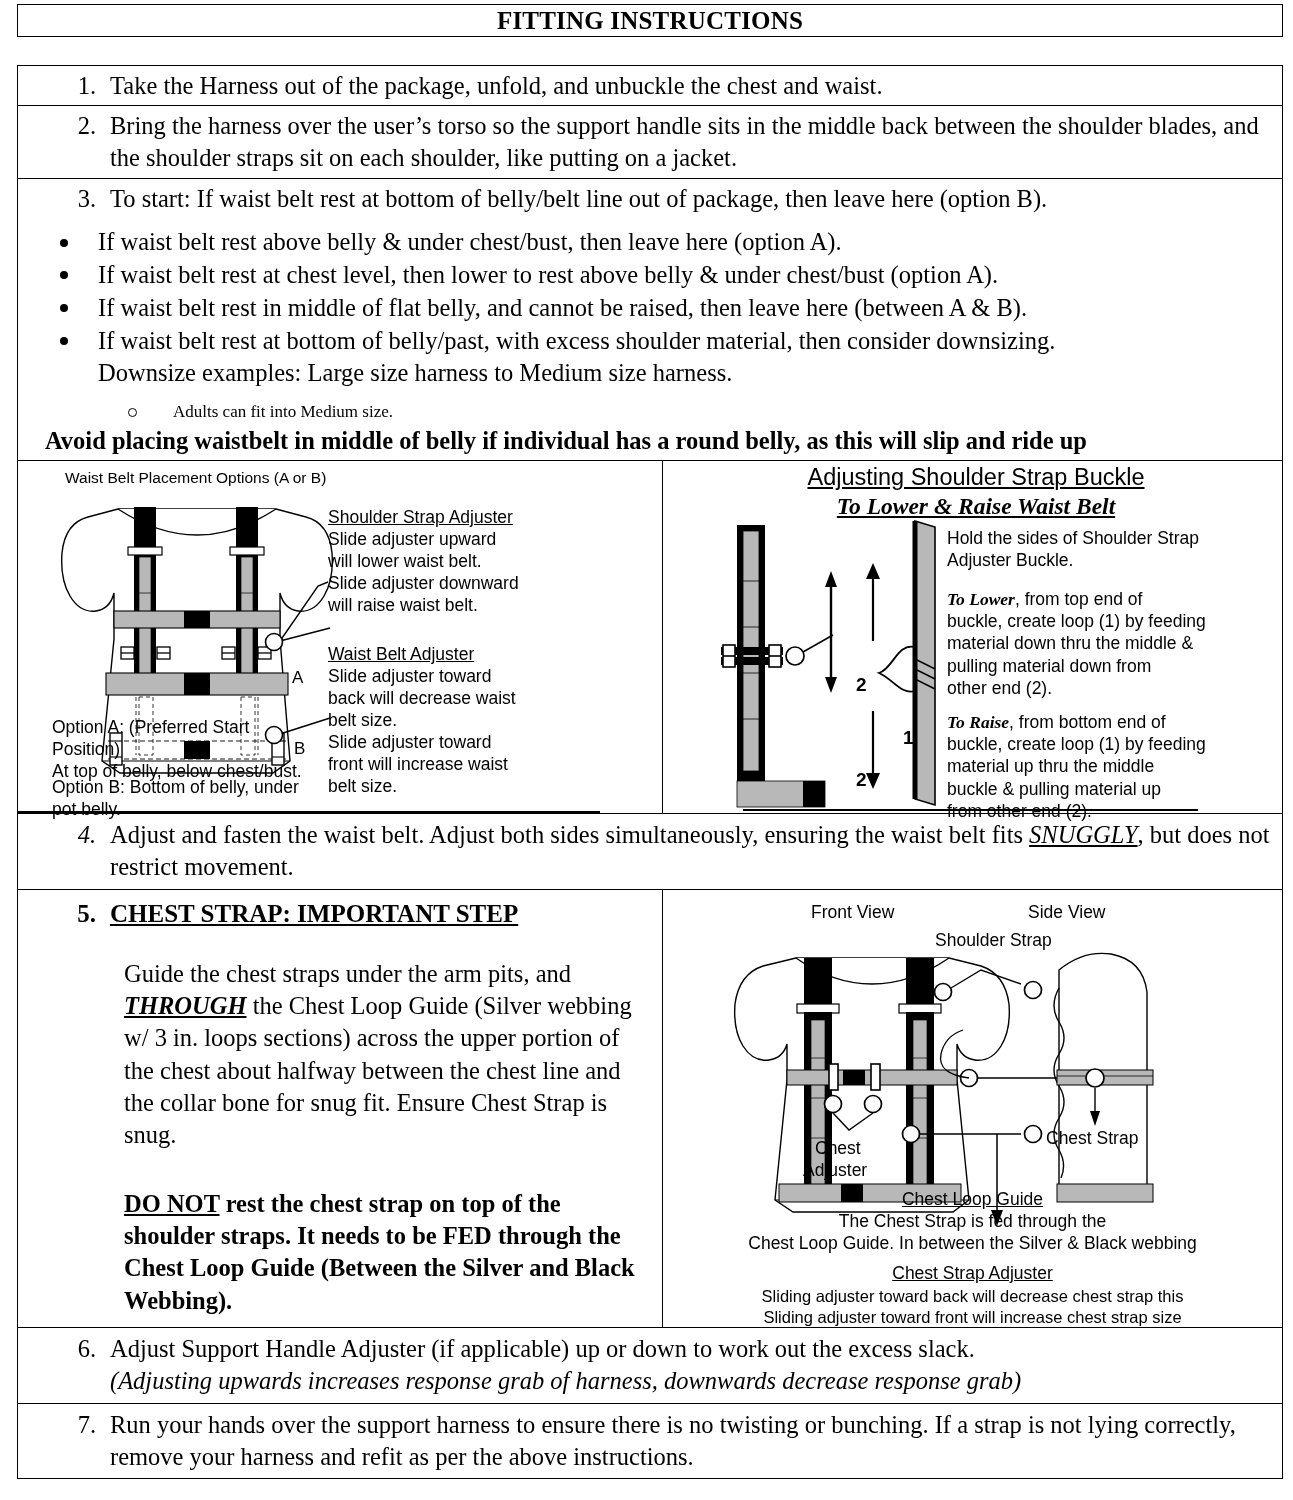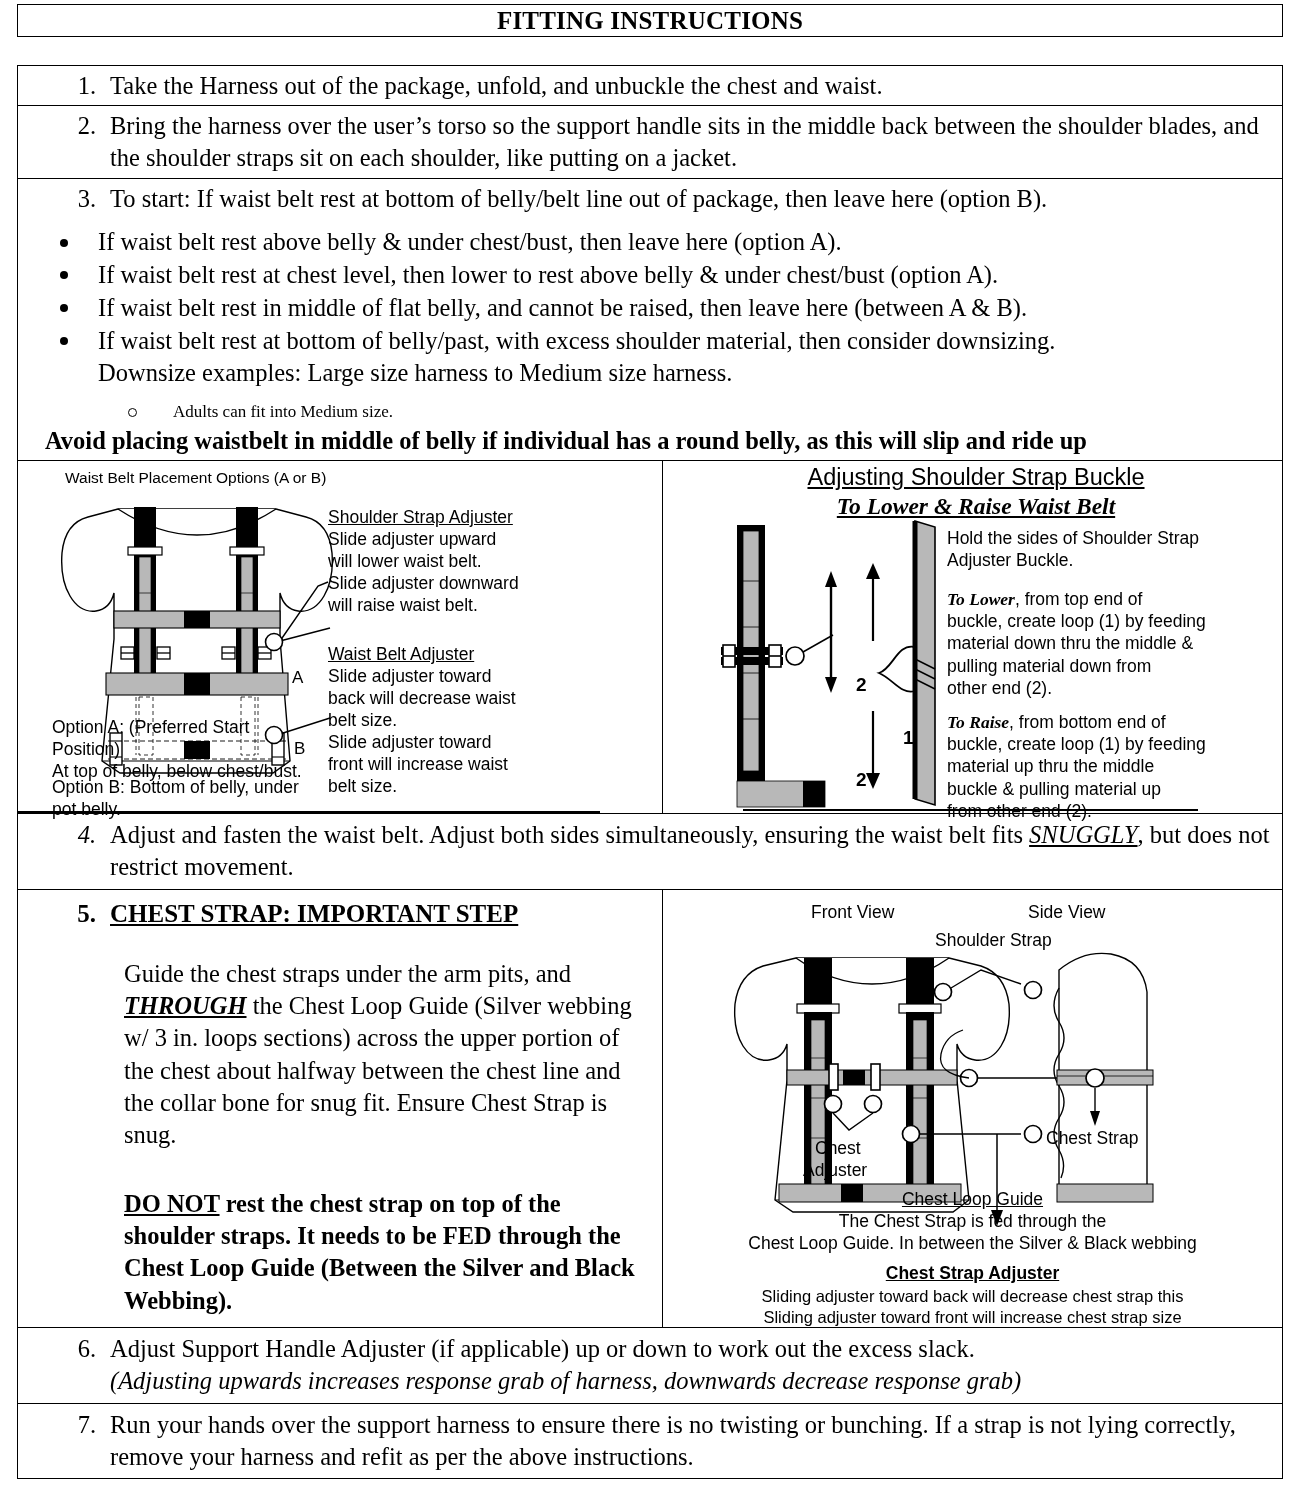"Chest Strap Adjuster" div.ctr { font-weight: bold -> none }
